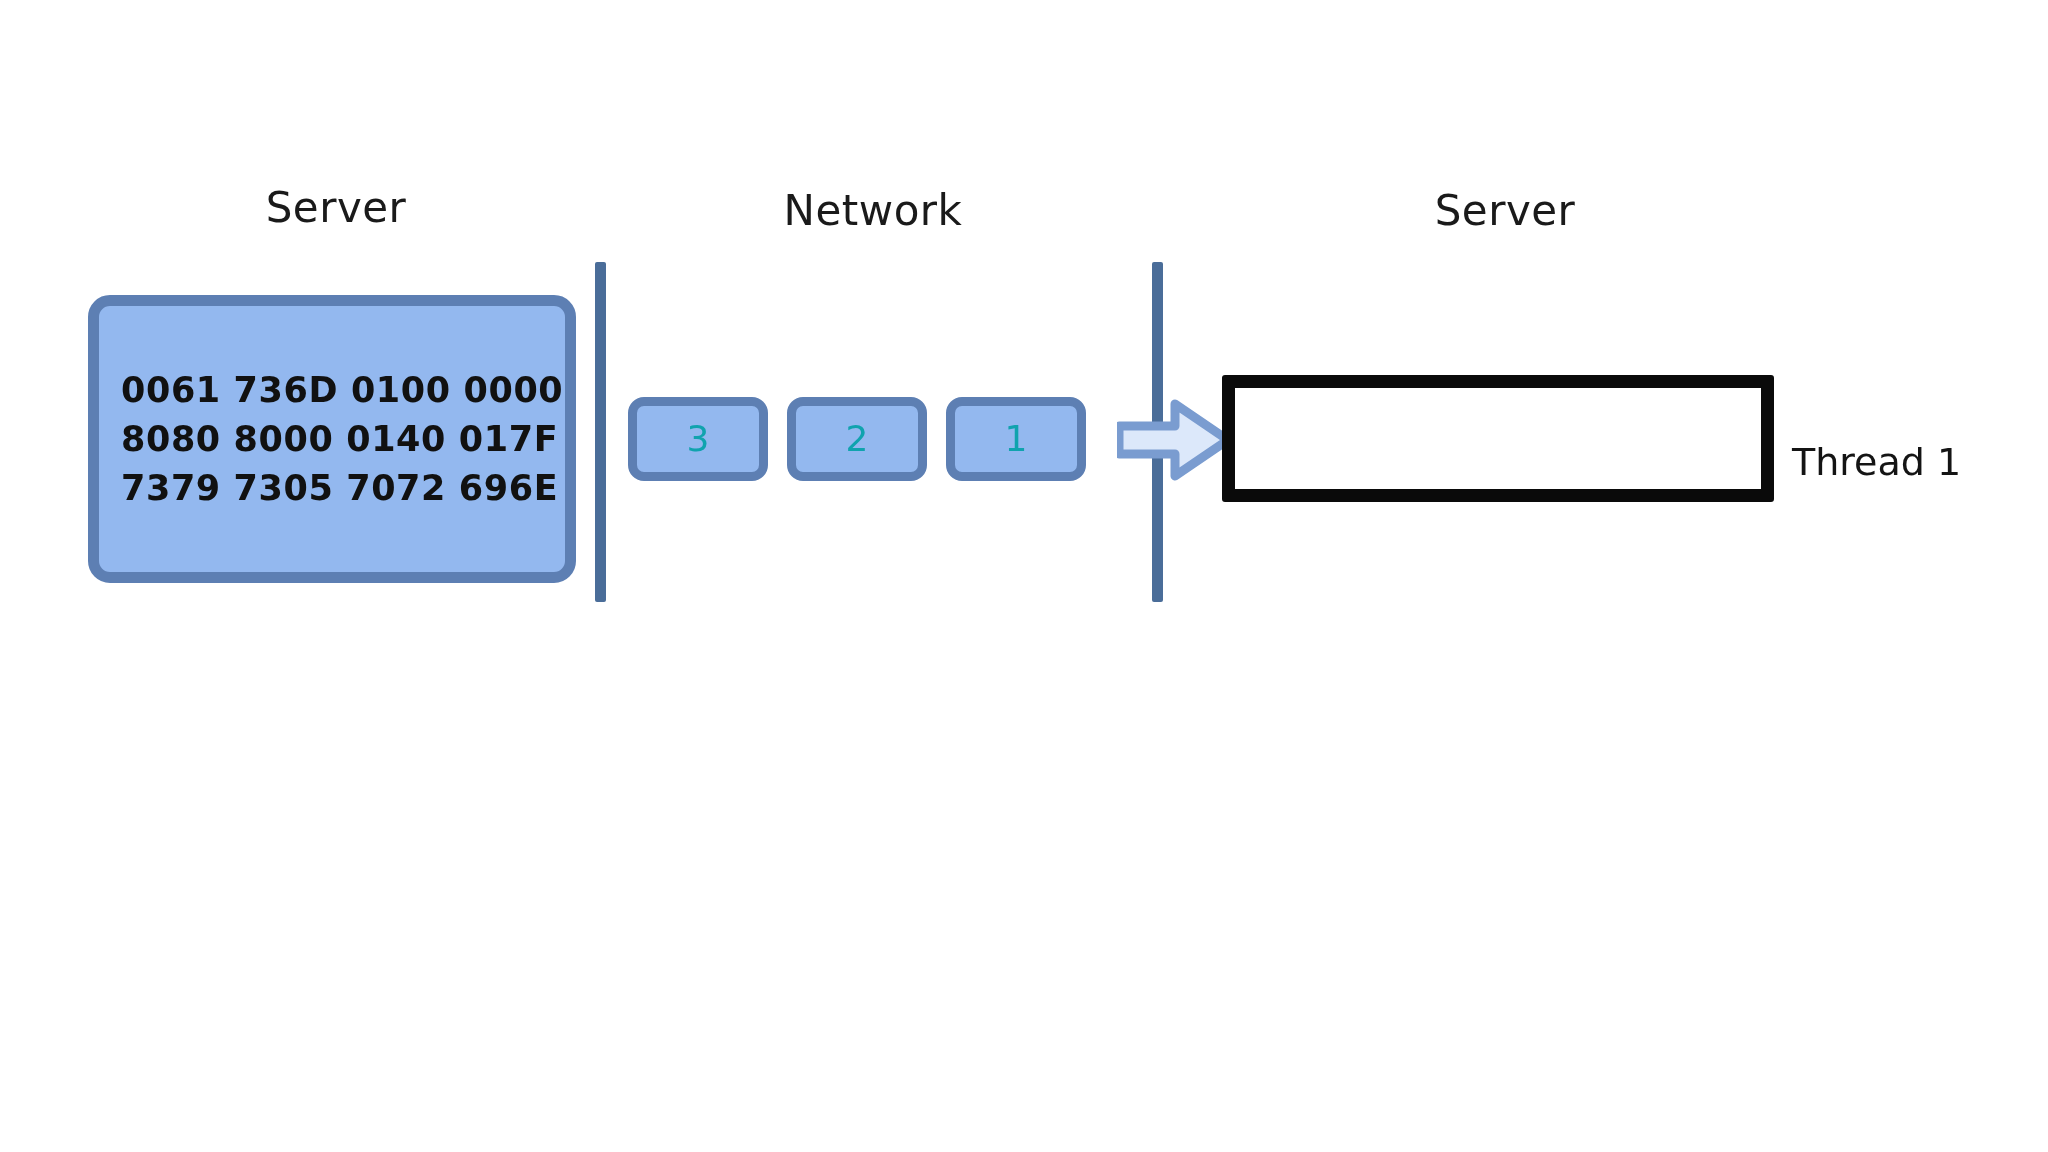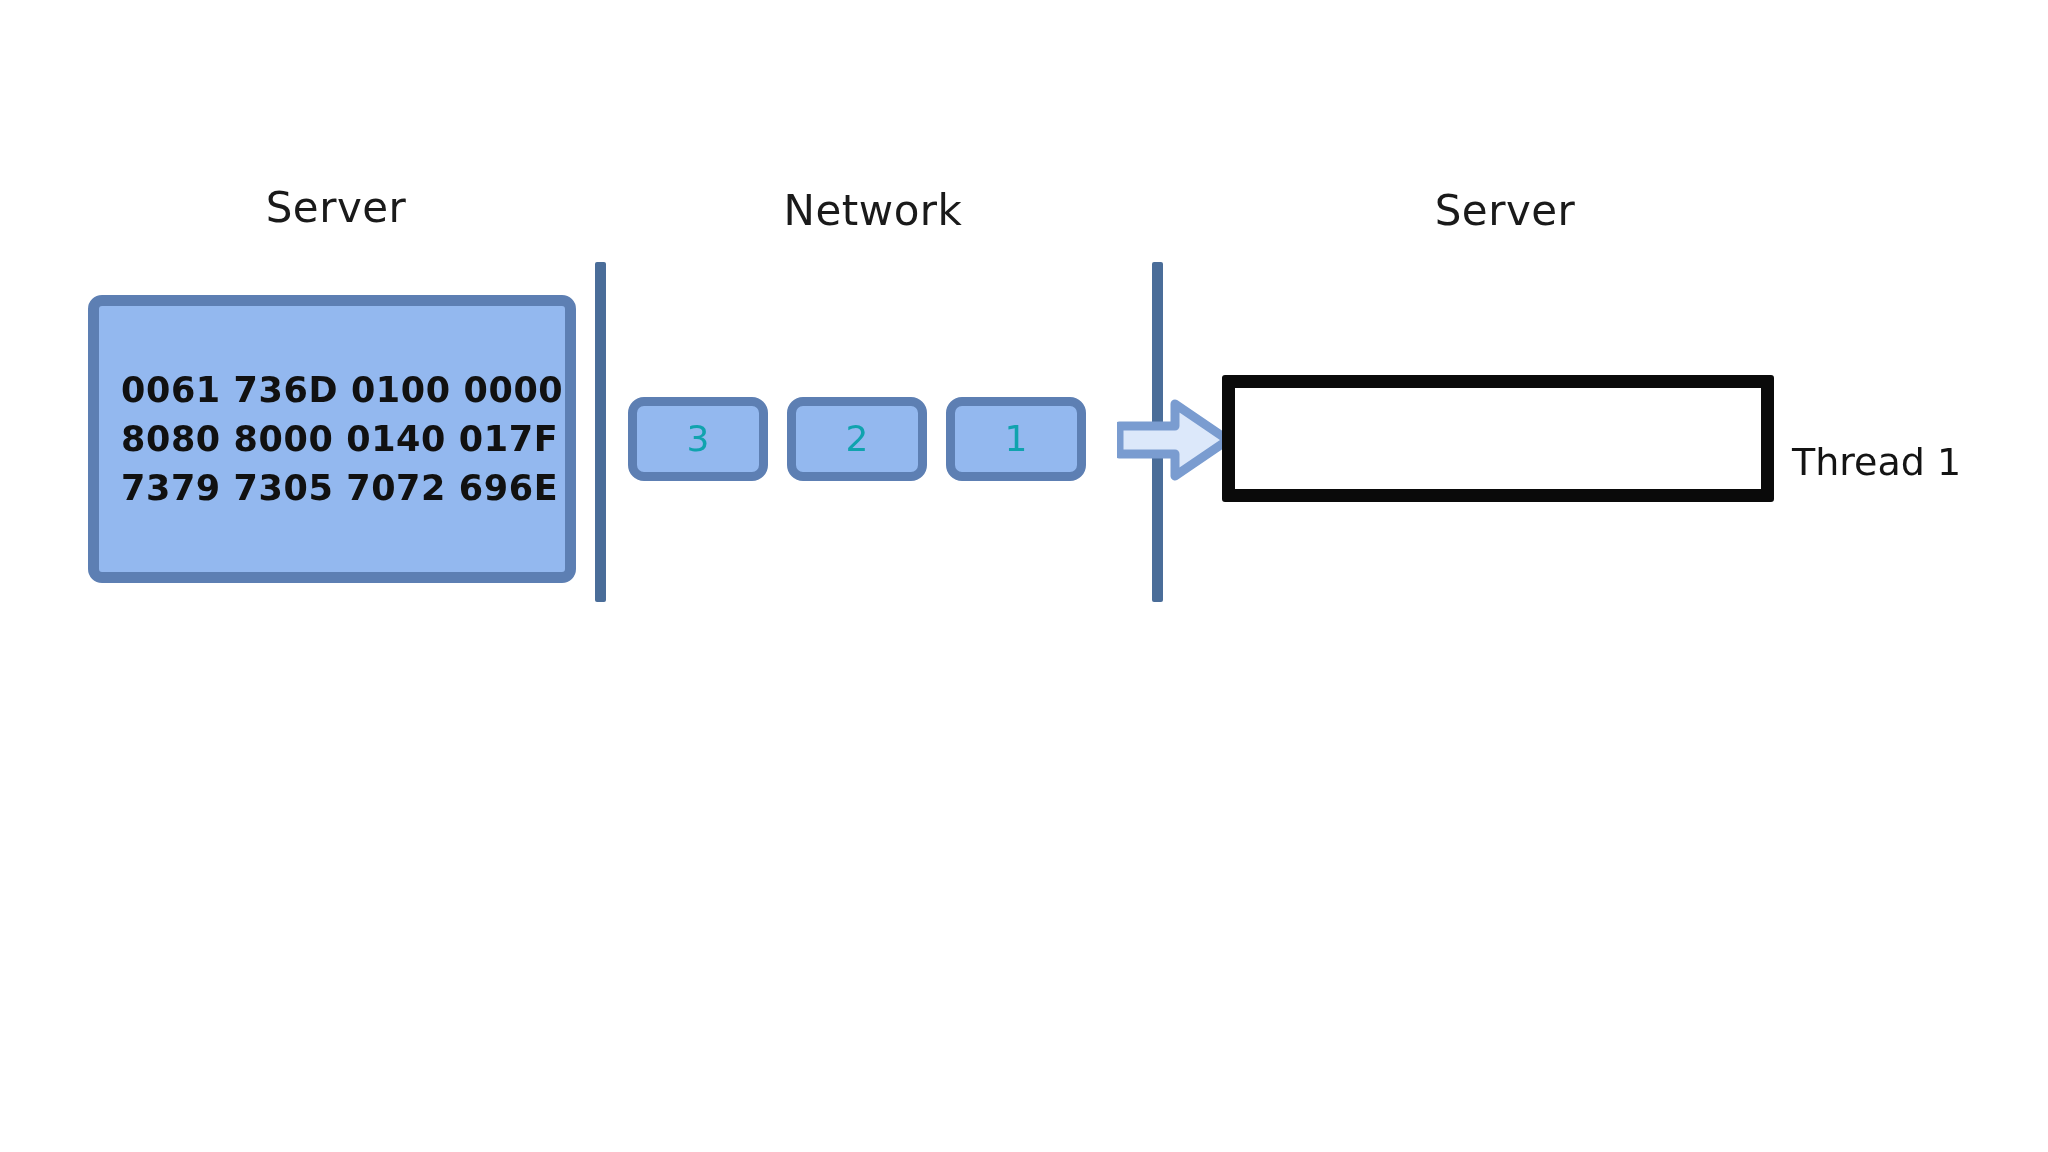"0061 736D 0100 0000" #server-block { border-radius: 14px -> 22px }
